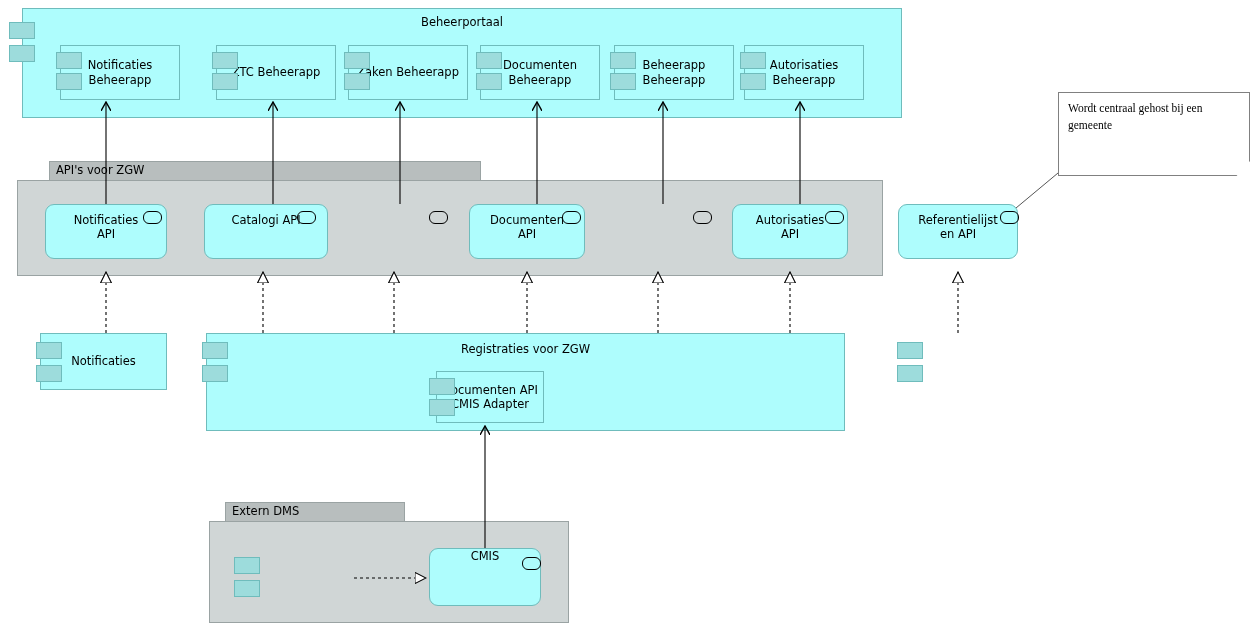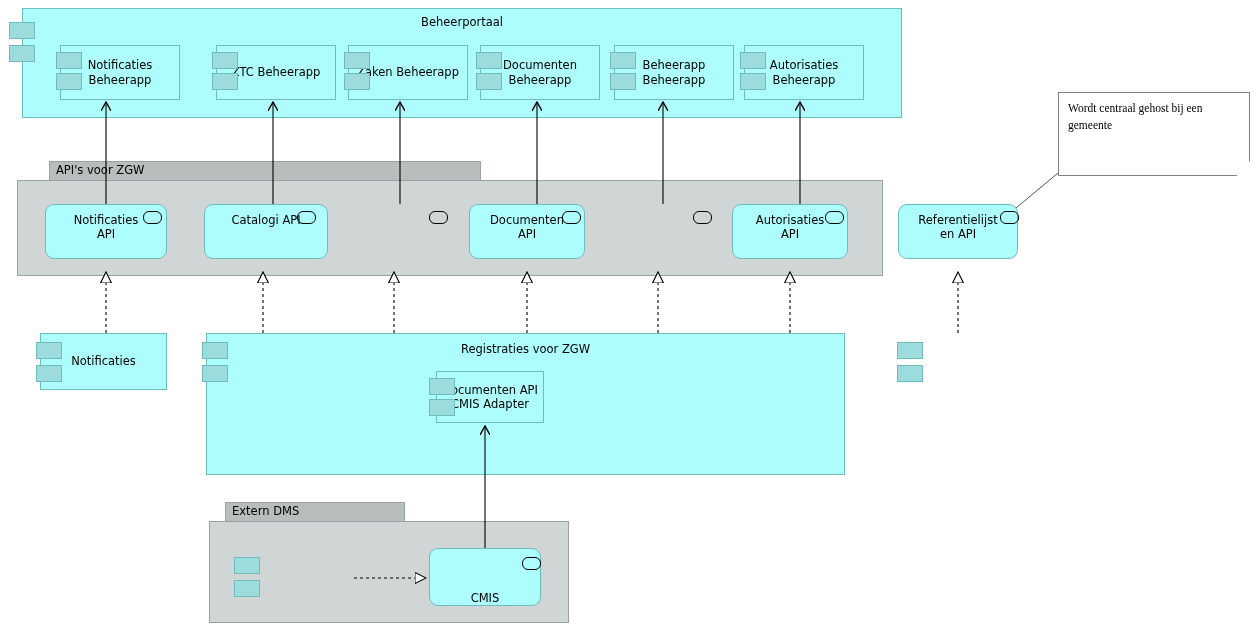"Registraties voor ZGW" div.node { height: 142px -> 98px }
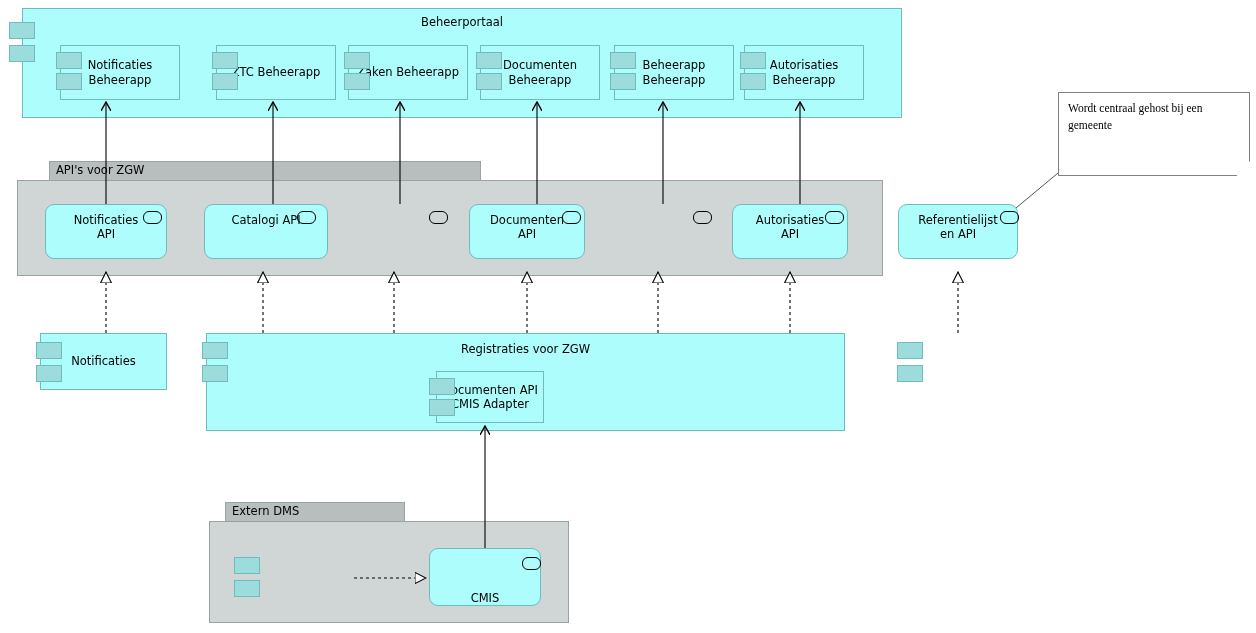"CMIS" div.node { align-items: flex-end -> flex-start }
